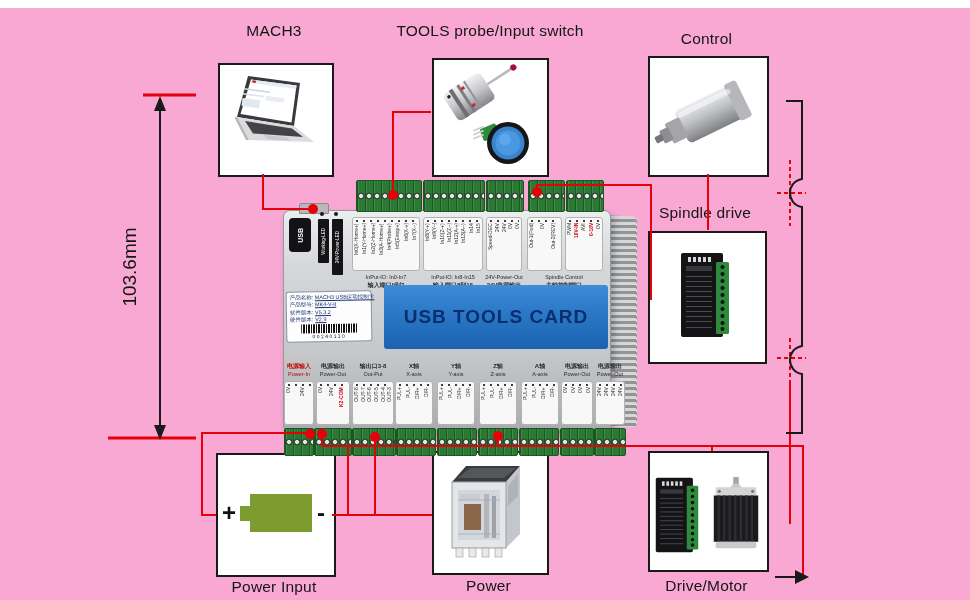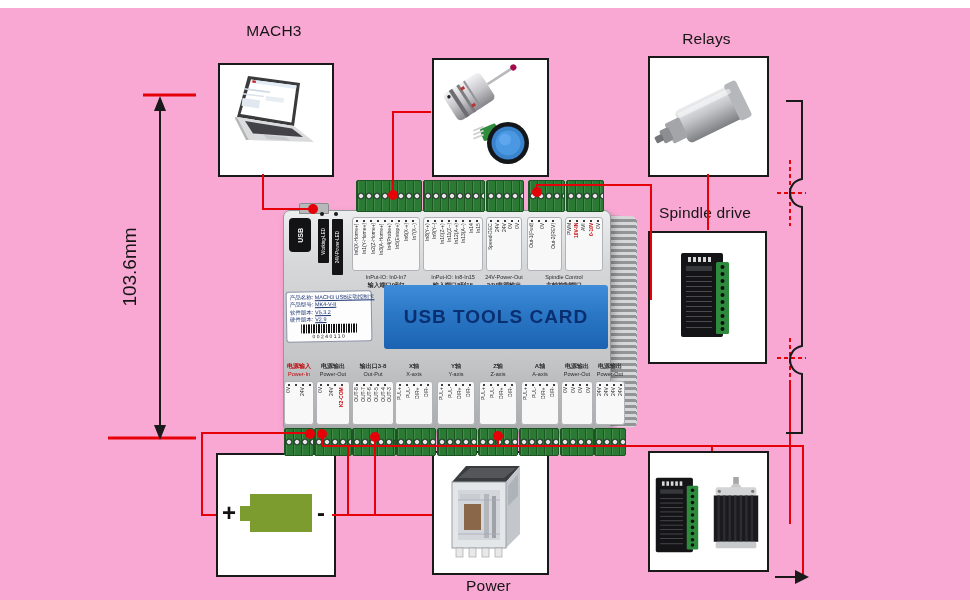"TOOLS probe/Input switch" div.lbl { html: none -> <div>TOOLS probe/Input switch</div> }
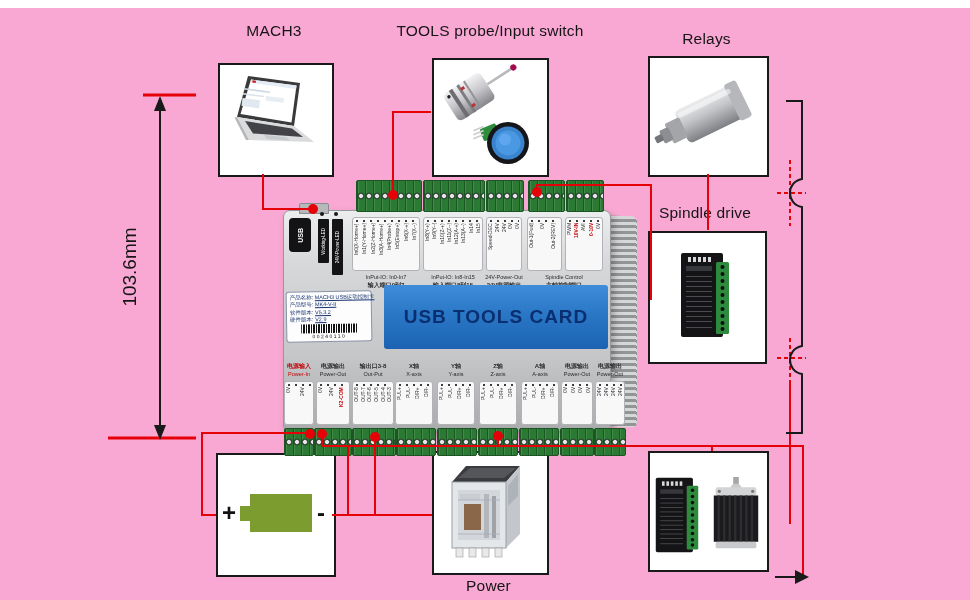"Relays" div.lbl { text: Relays -> Control }
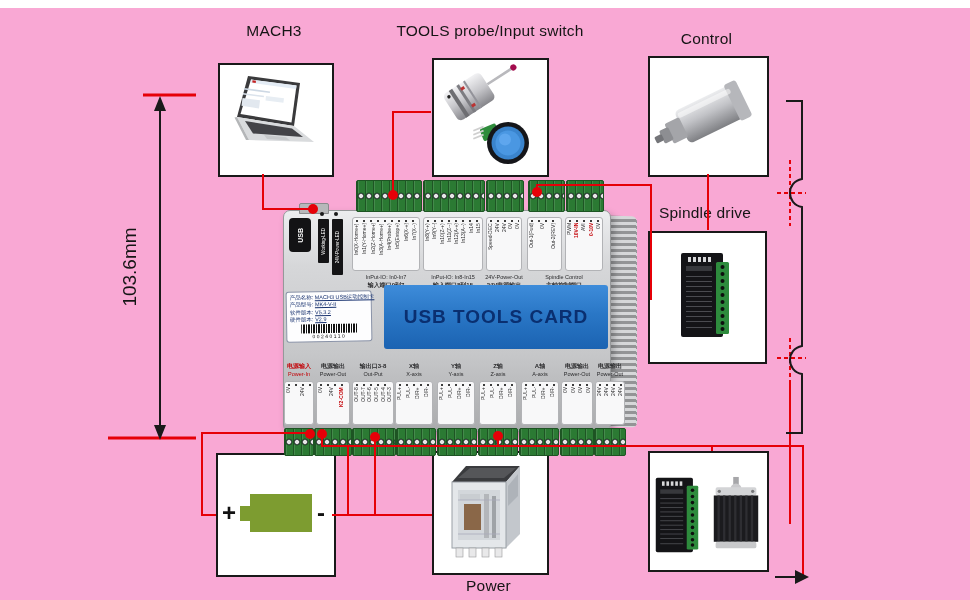"Power Input" div.lbl { html: none -> <div>Power Input</div> }
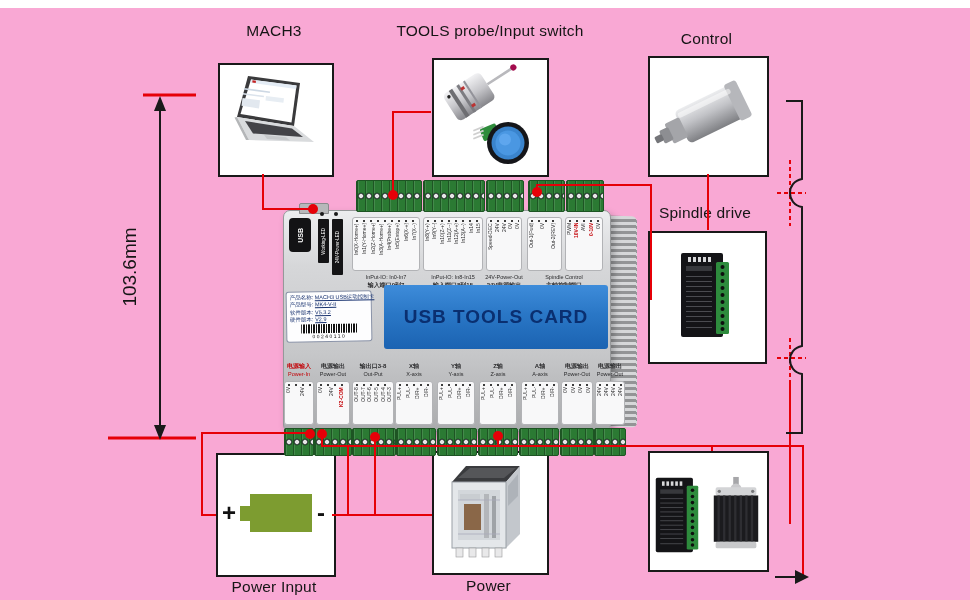"Drive/Motor" div.lbl { html: none -> <div>Drive/Motor</div> }
